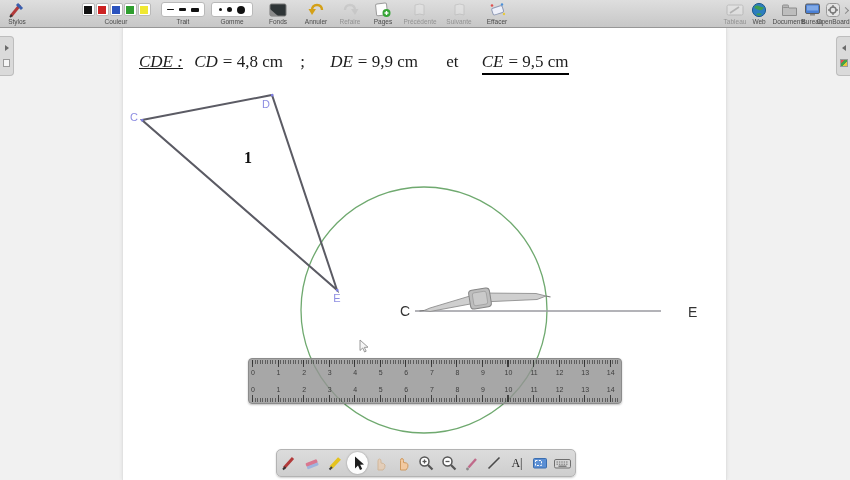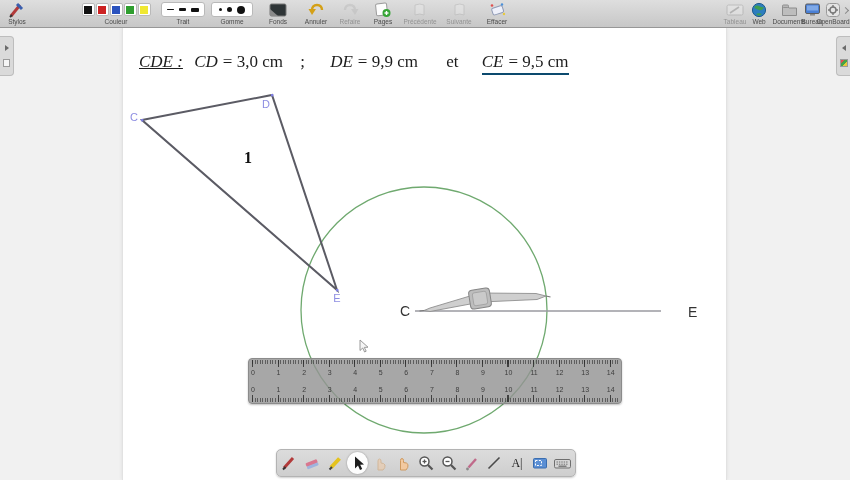"= 3,0 cm" span.st-val { text: 3,0 -> 4,8 }
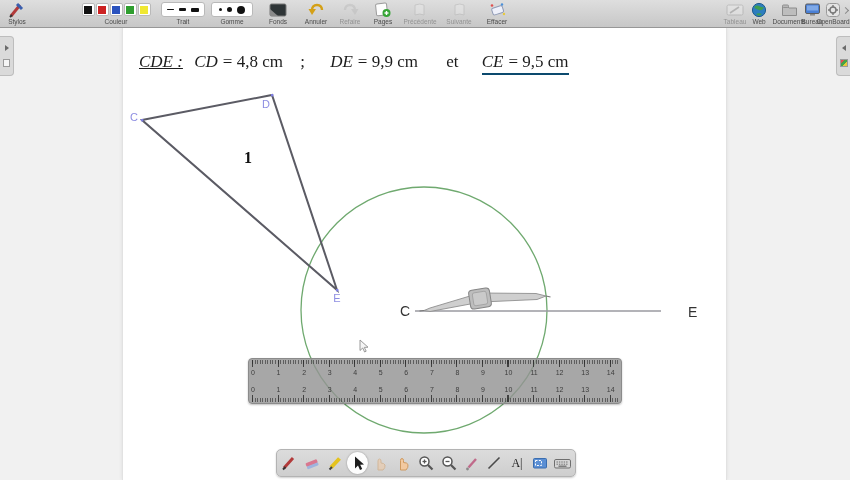"CE = 9,5 cm" .st-red { border-bottom: 2px solid #0c4a6e -> 2px solid #000000 }
